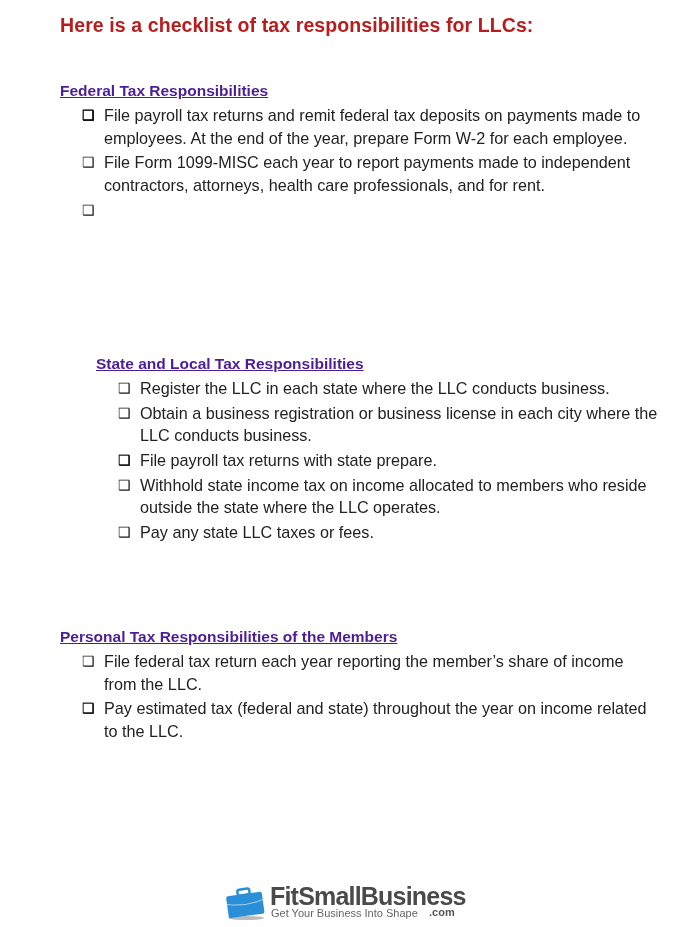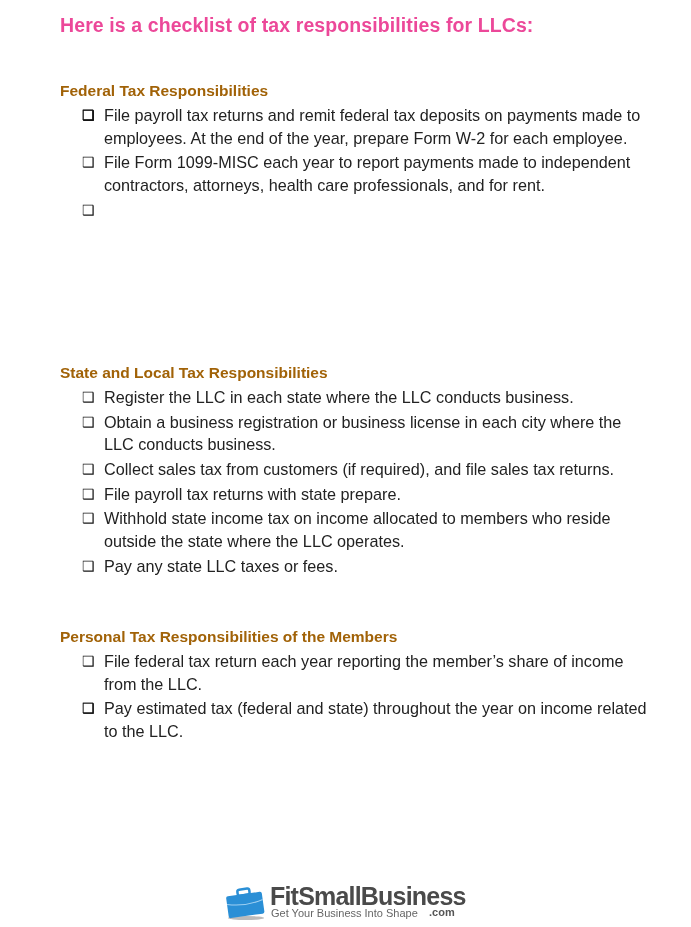"Here is a checklist of" .title { color: #ec4899 -> #b91c1c }
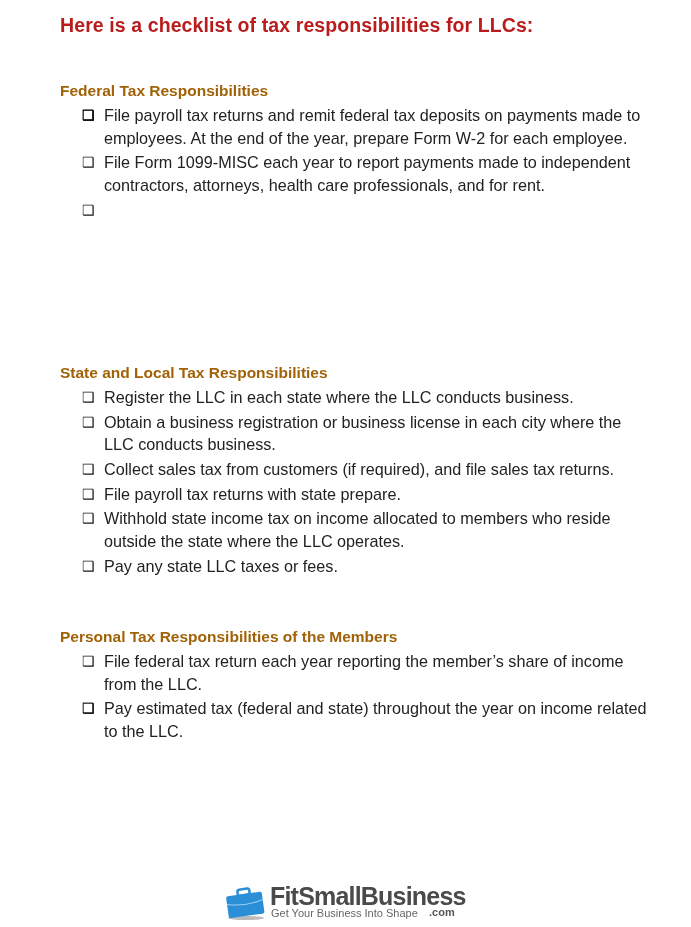"Federal Tax Responsibilities" .section h2 { color: #a16207 -> #4c1d95; text-decoration: none -> underline }
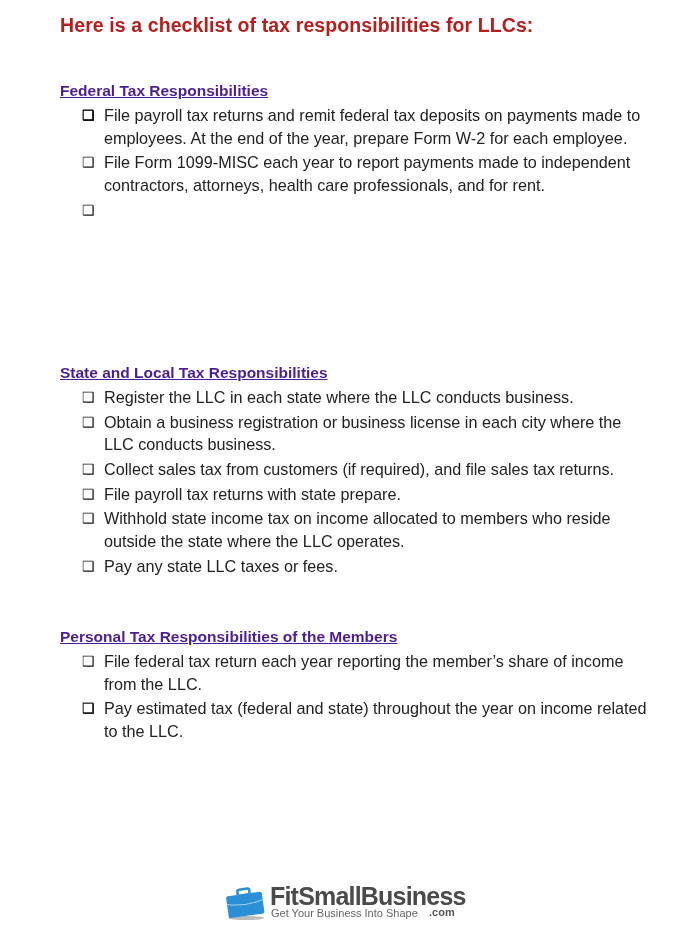"State and Local Tax Responsibilities" div.section { margin-left: none -> 36px; top: 362px -> 353px }
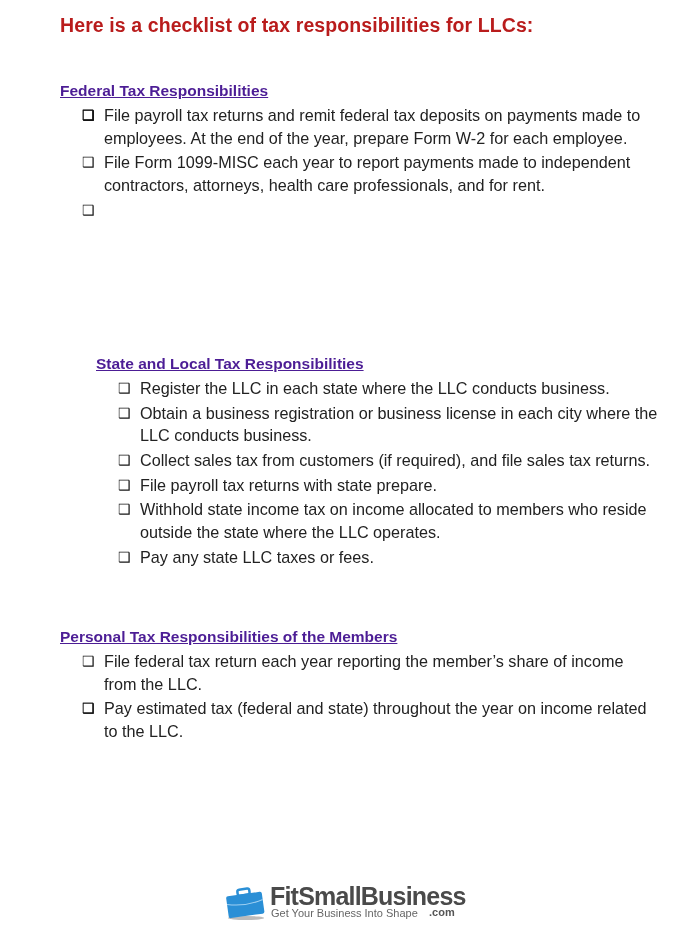"Collect sales tax from customers" span { html: <span>Collect sales tax from customers (if required), and file sales tax returns.</span> -> none }
